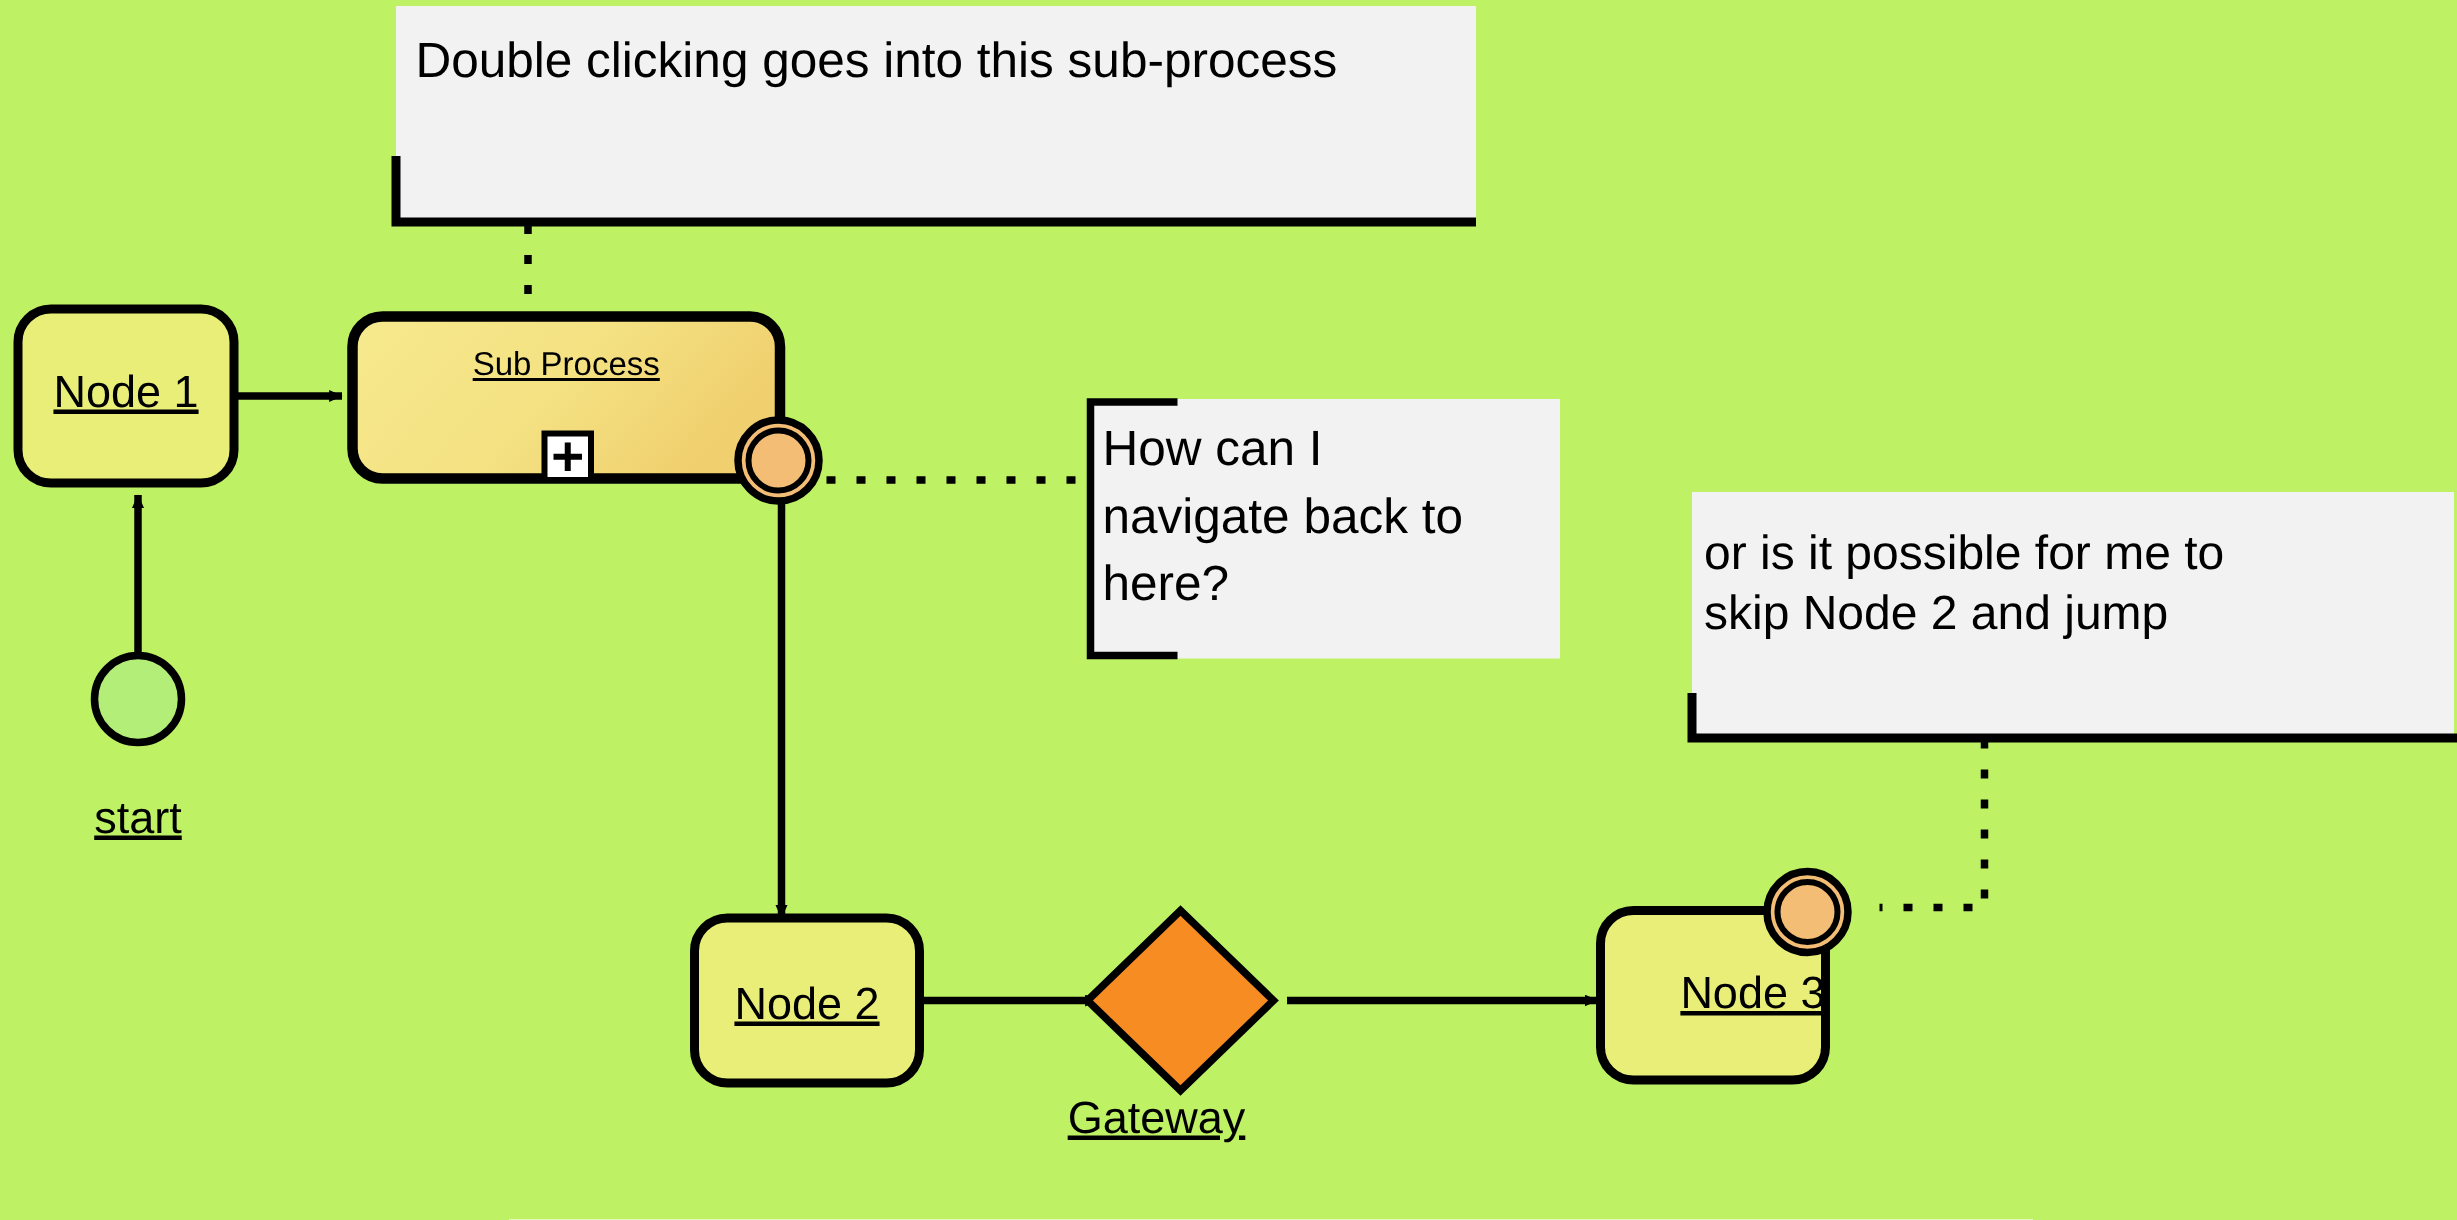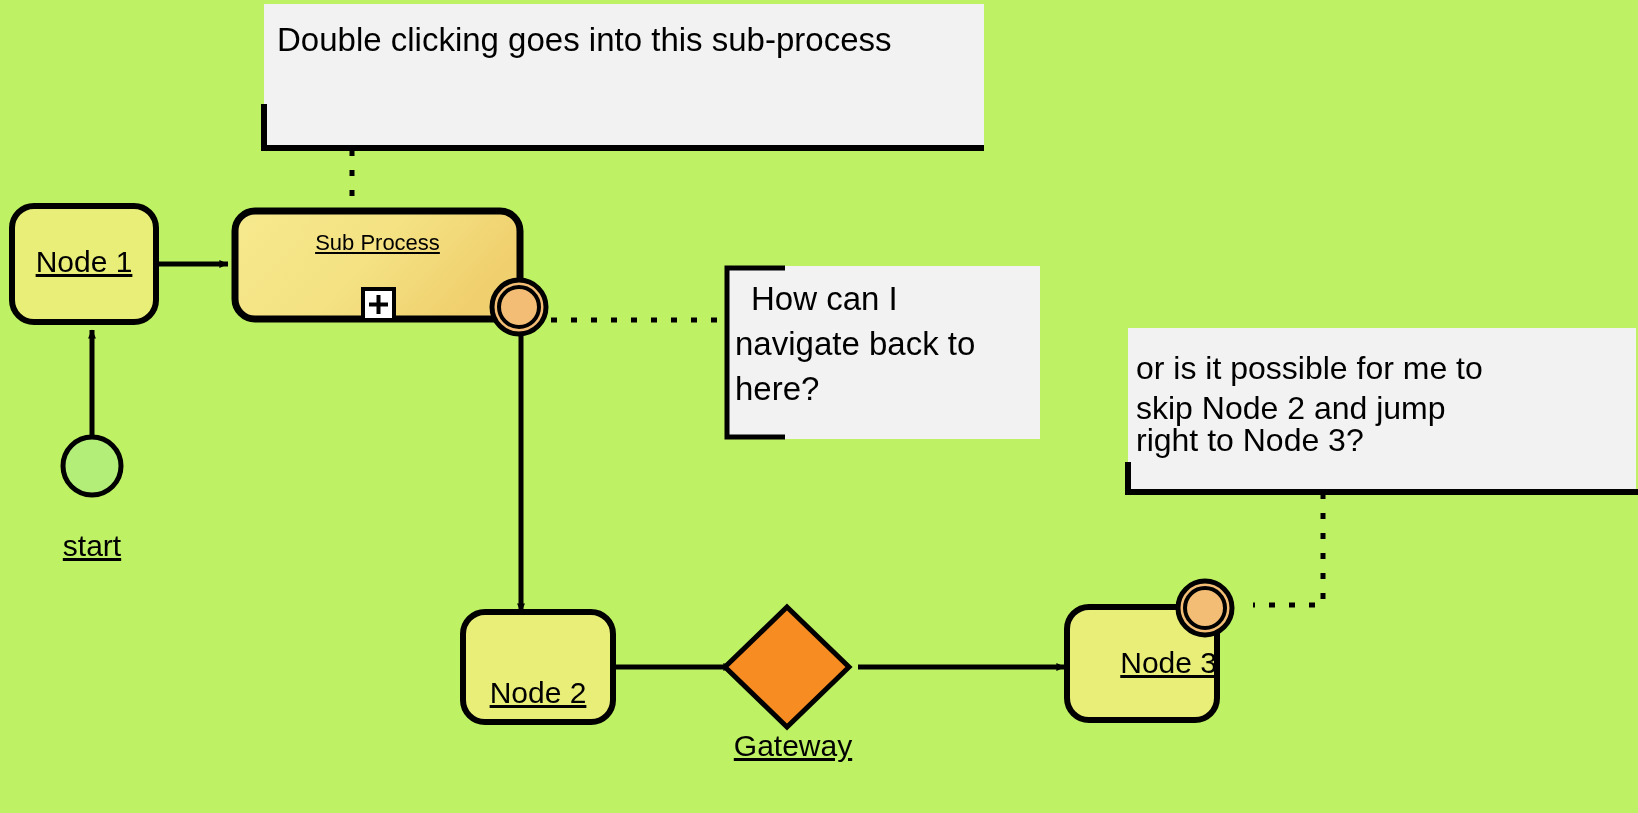"How can I" div.note-text { margin-left: 16px -> none }
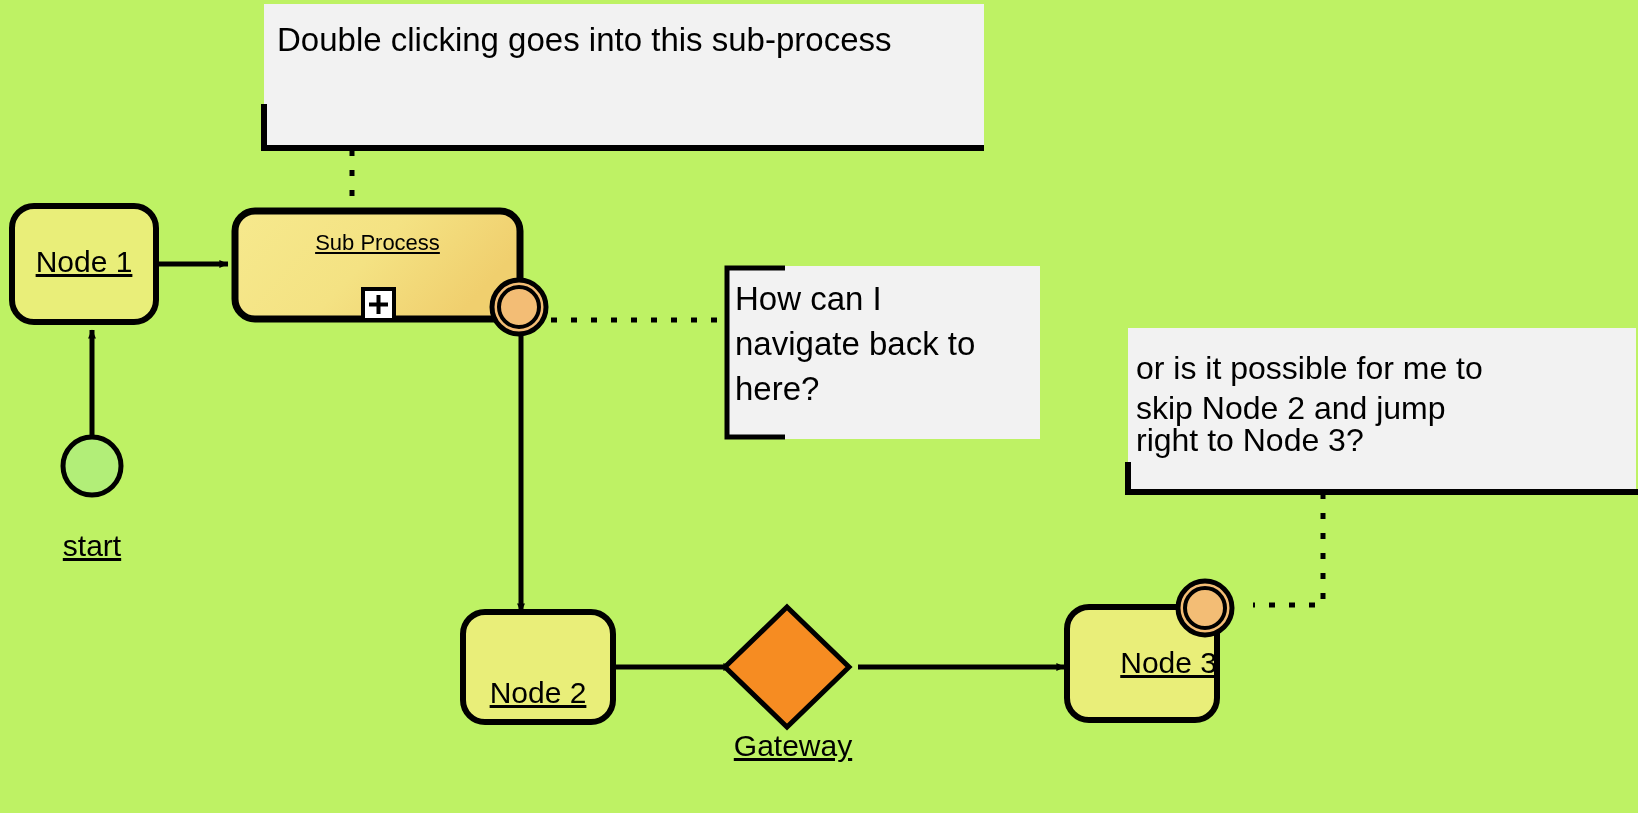"right to Node 3?" div.note-text { html: <div>right to Node 3?</div> -> none }
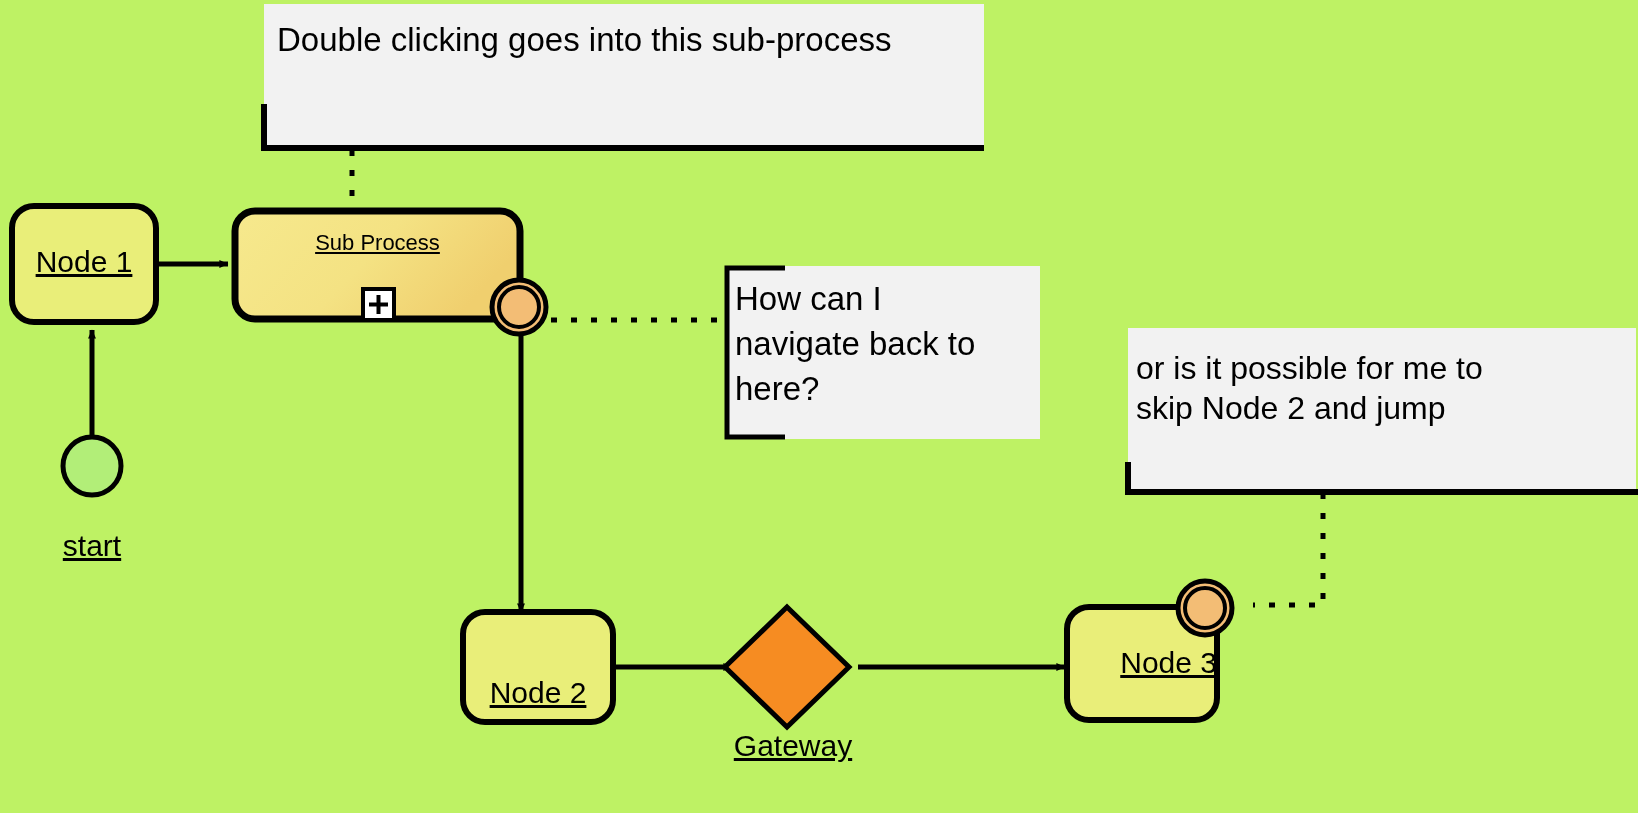"Node 2" div.node-label { top: 676px -> 653px }
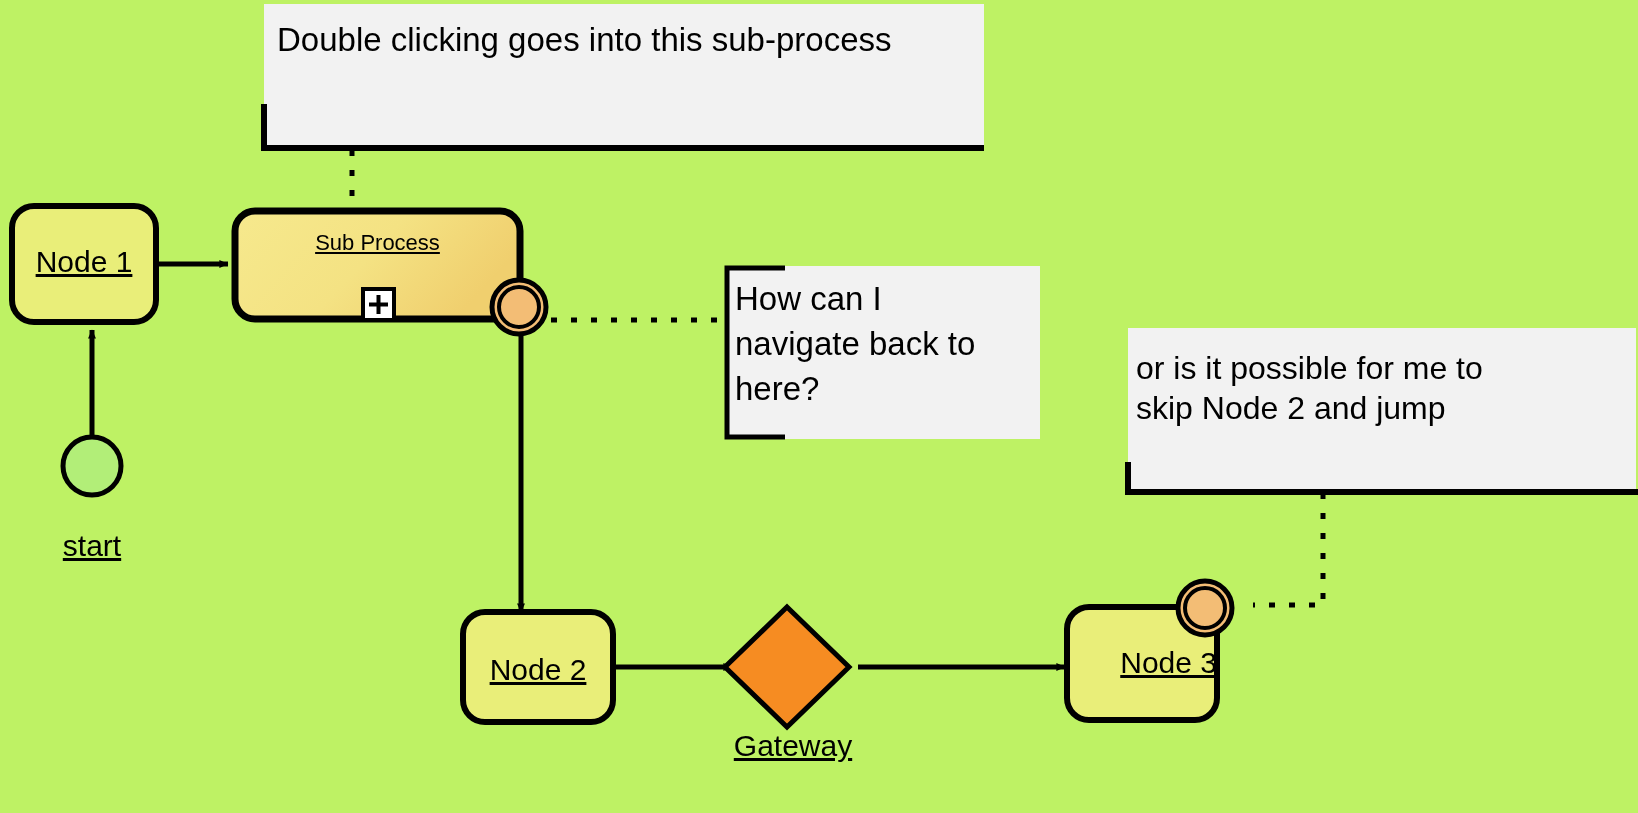"Gateway" div.node-label { left: 693px -> 671px }
